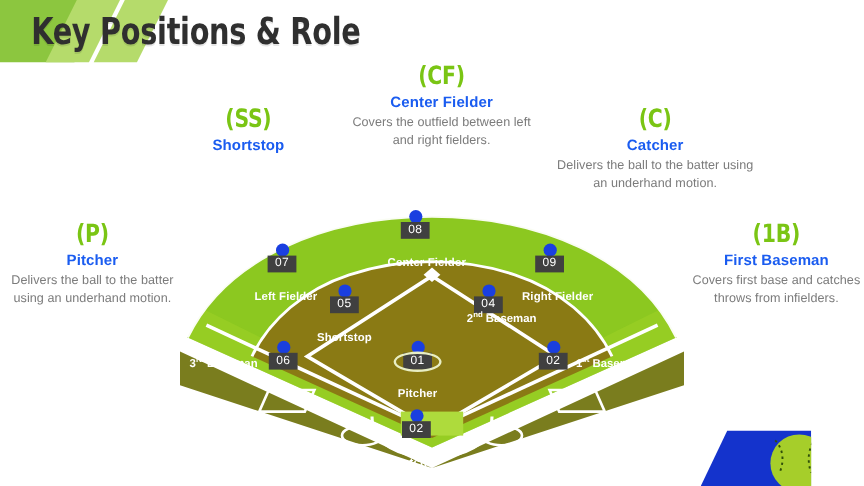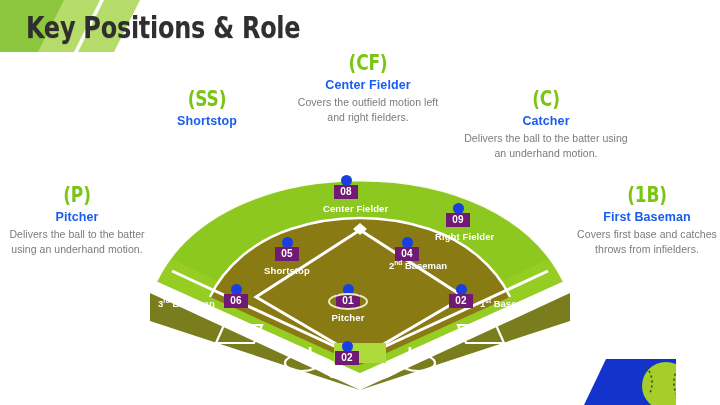"Covers the outfield motion left" div.desc { text: motion -> between }
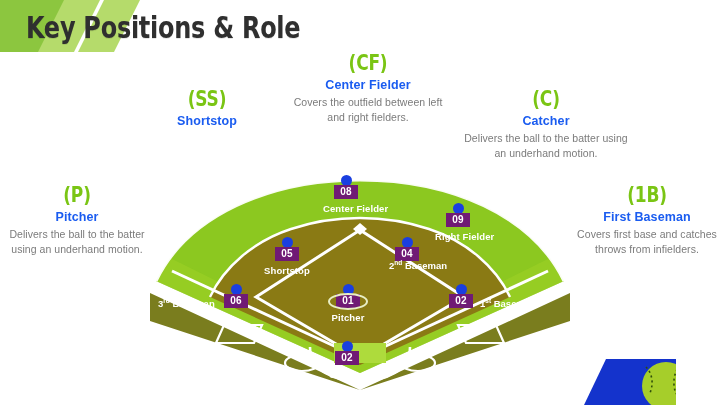"08" .marker .pin-badge { background: #701a75 -> #404040; font-weight: 700 -> 400; margin: -1px auto 4px -> -1px auto 15px }
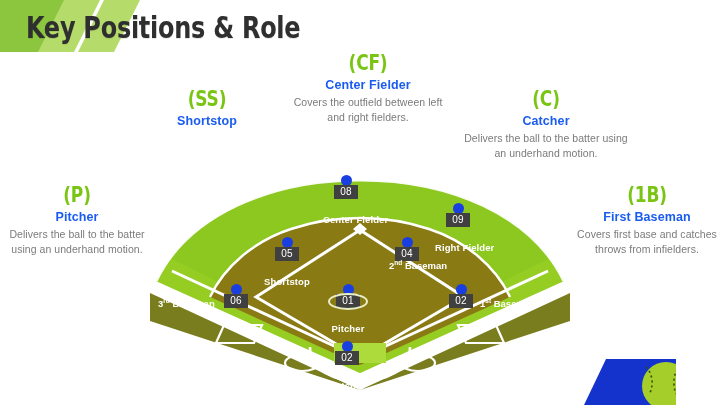"07" div.marker { html: none -> <div> <div></div> <div>07</div> <div>Left Fielder</div> </div> }
